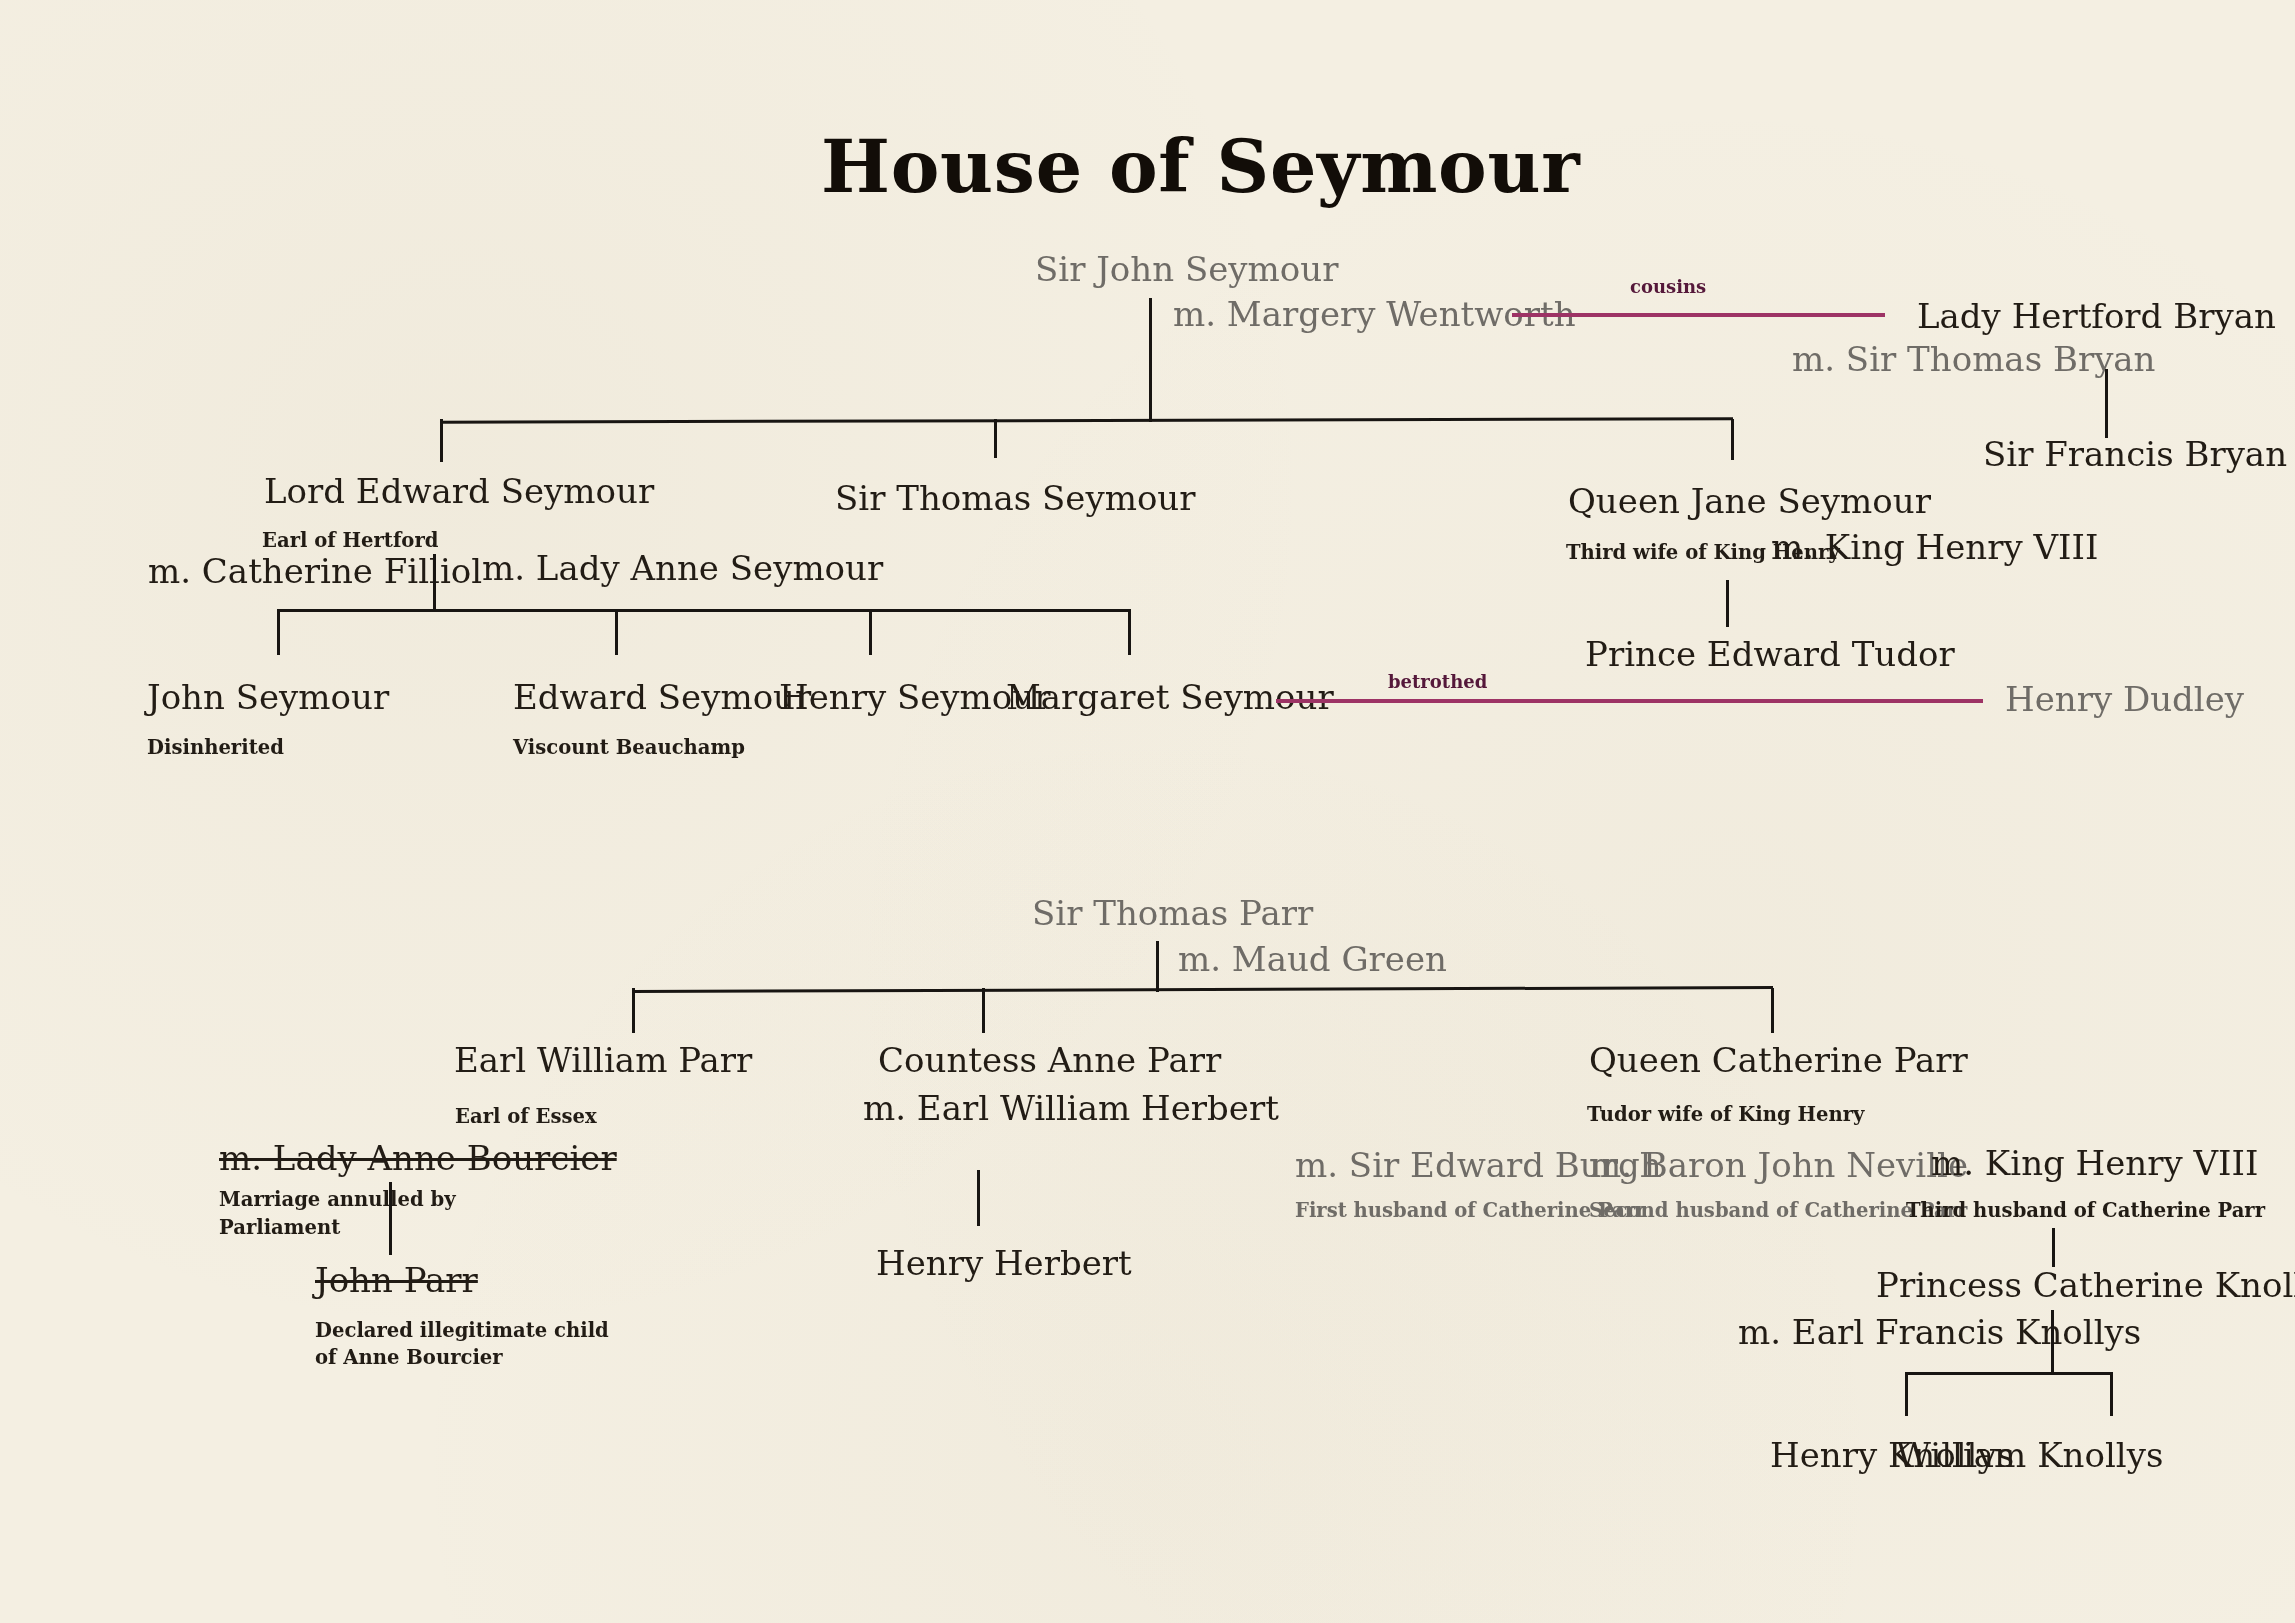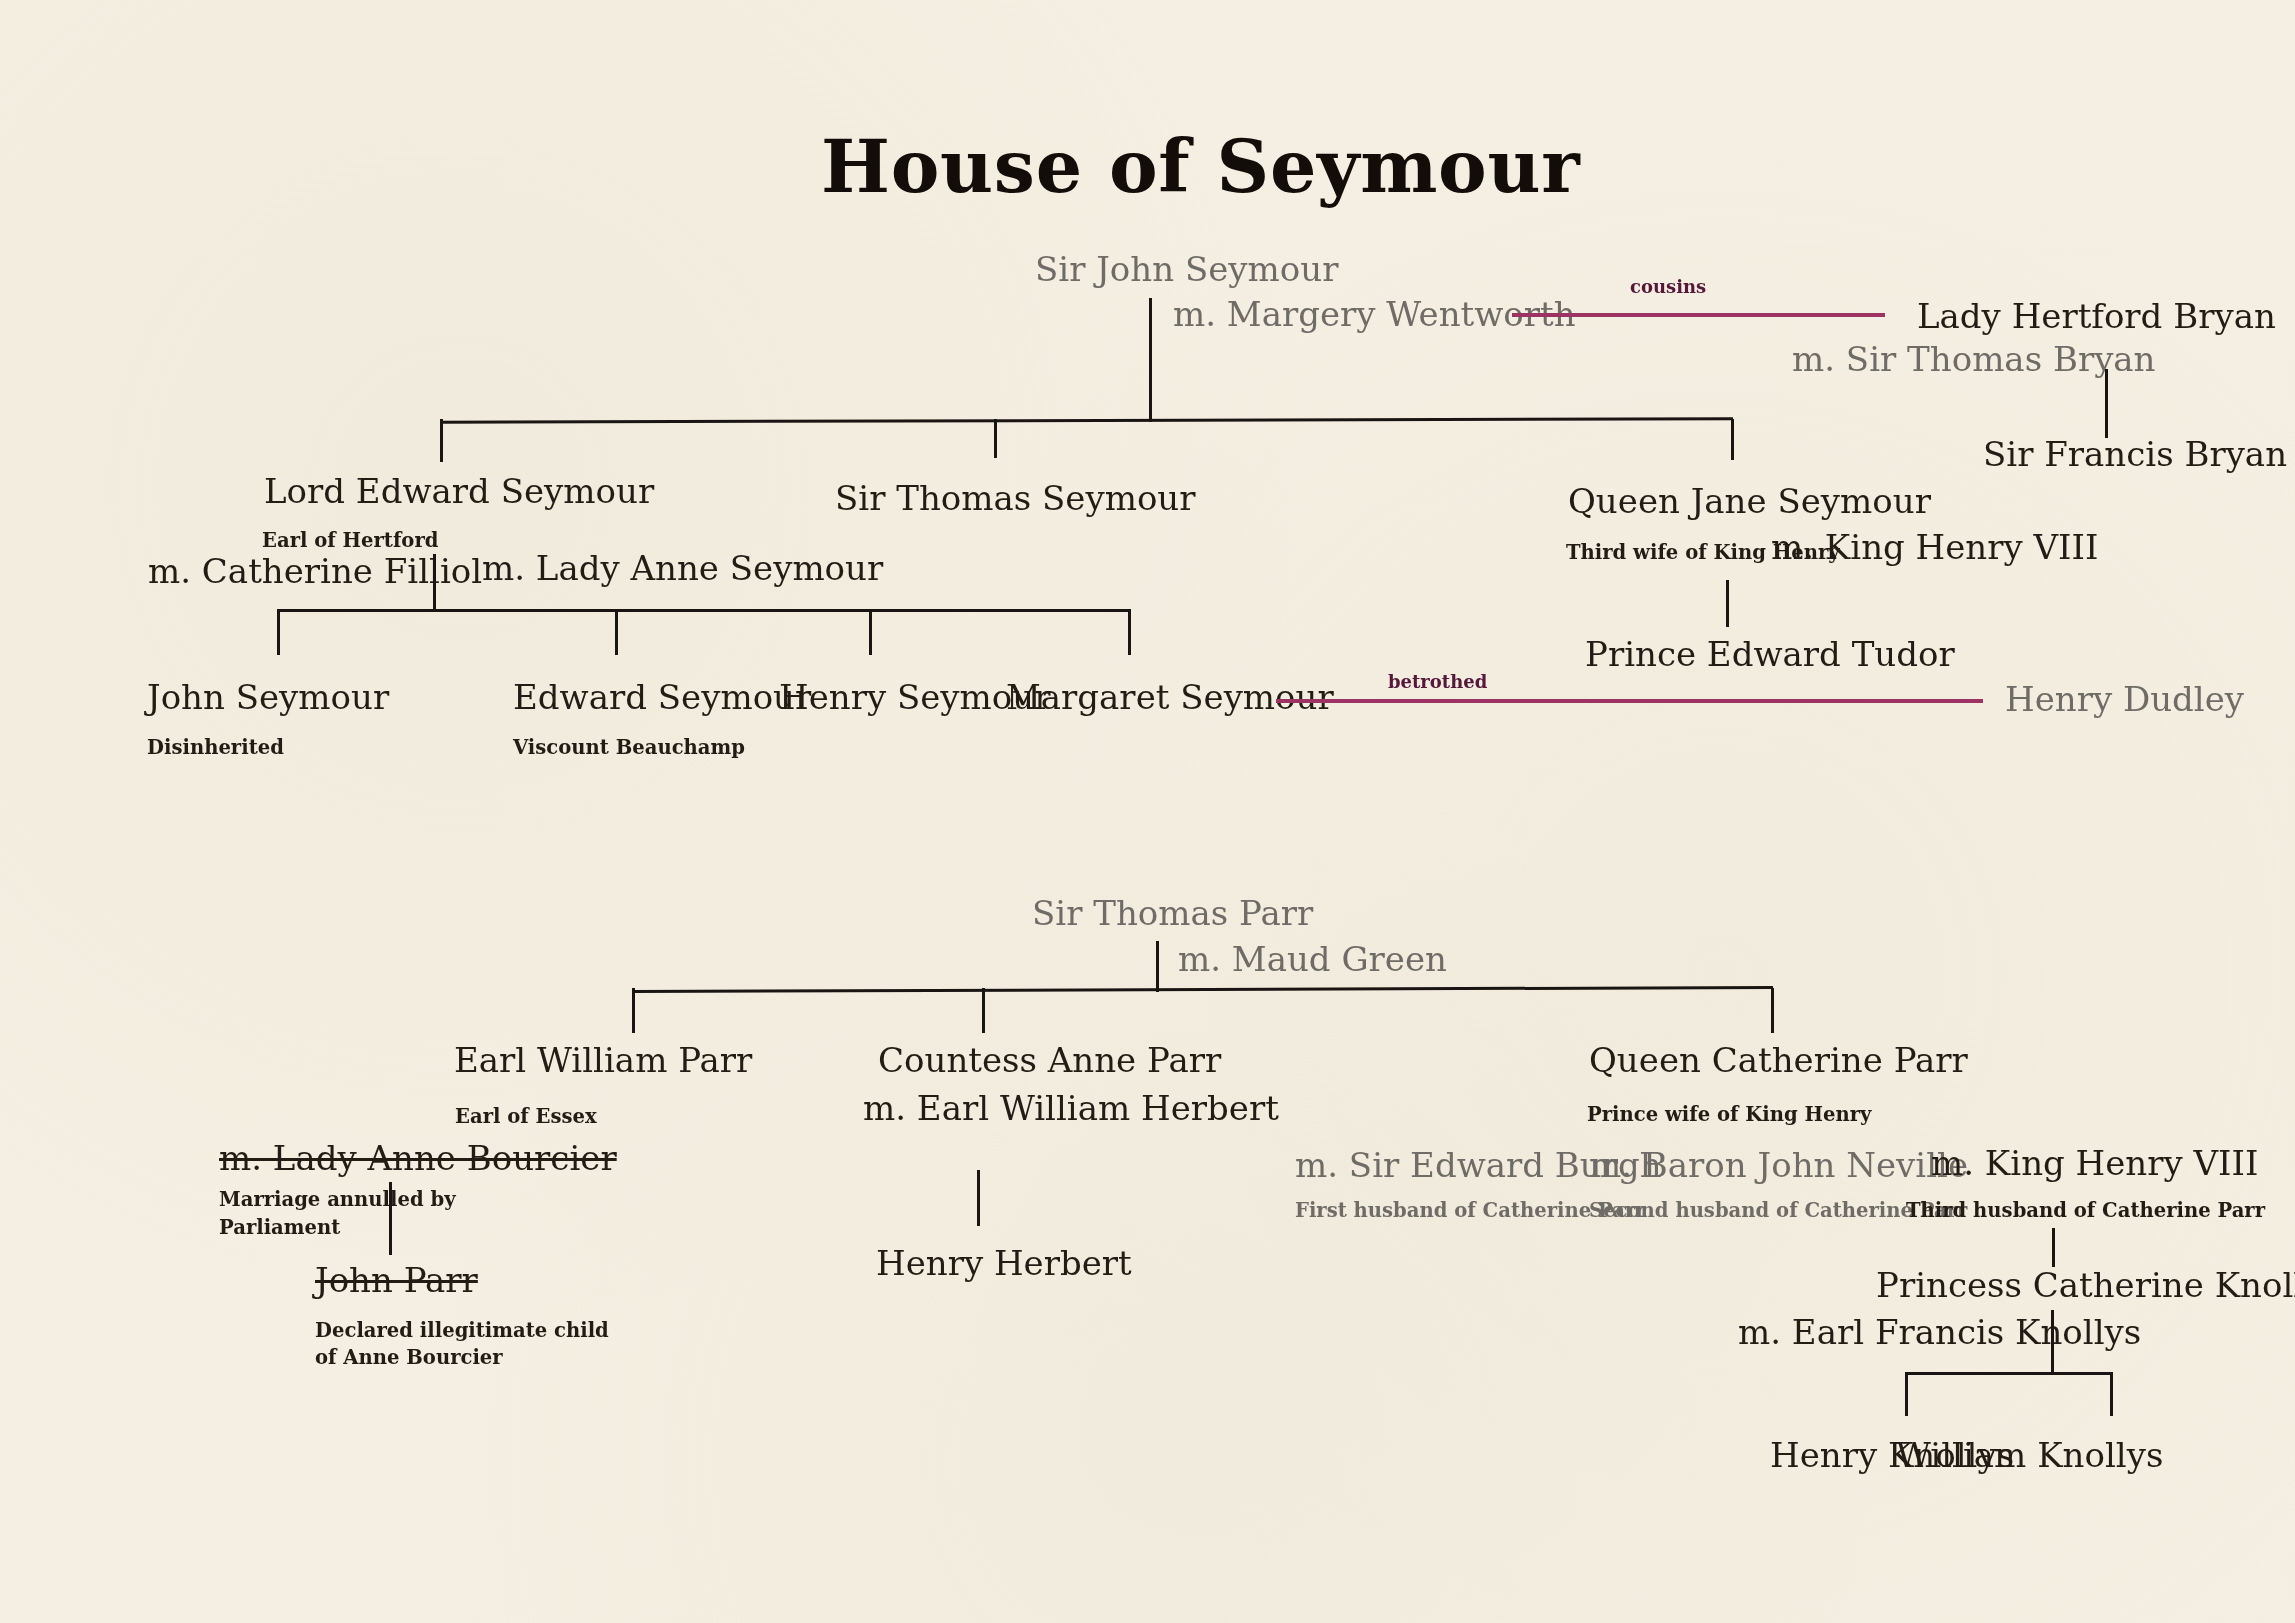"Prince wife of King Henry" div.t { text: Prince -> Tudor }
